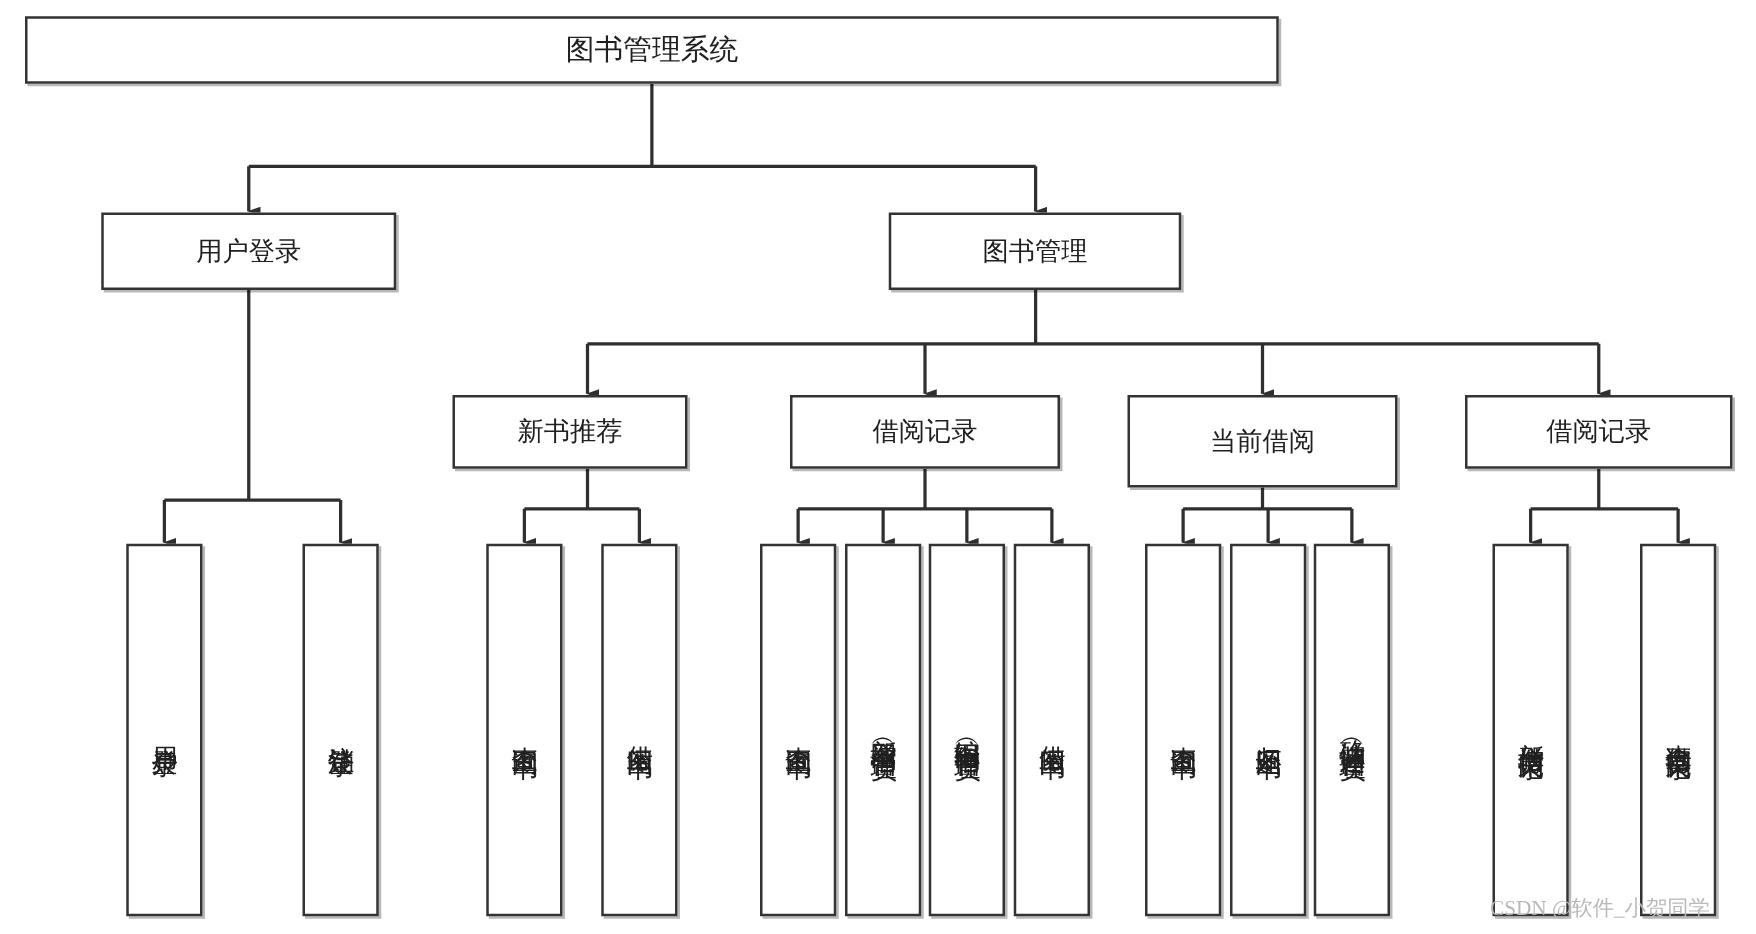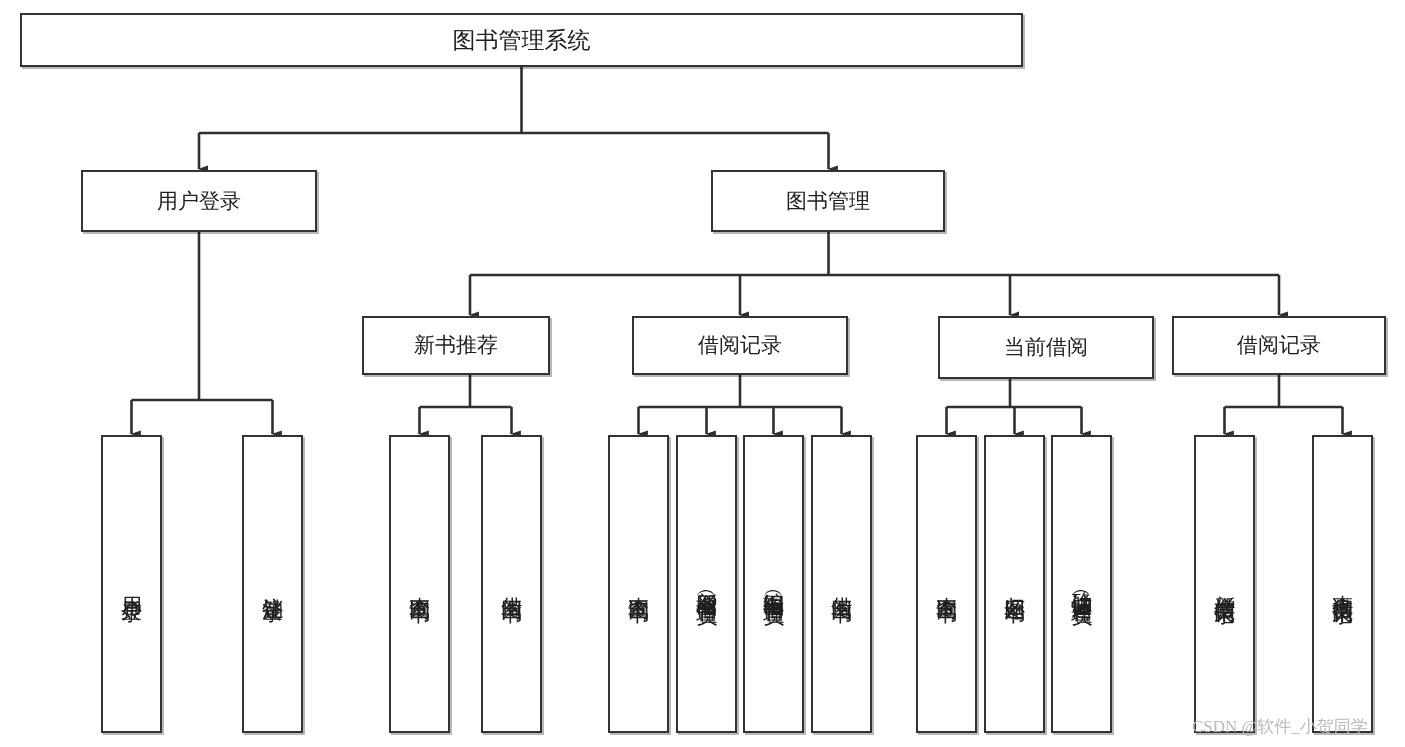"当前借阅" div.node { height: 63px -> 74px; margin-left: 36px -> none }
